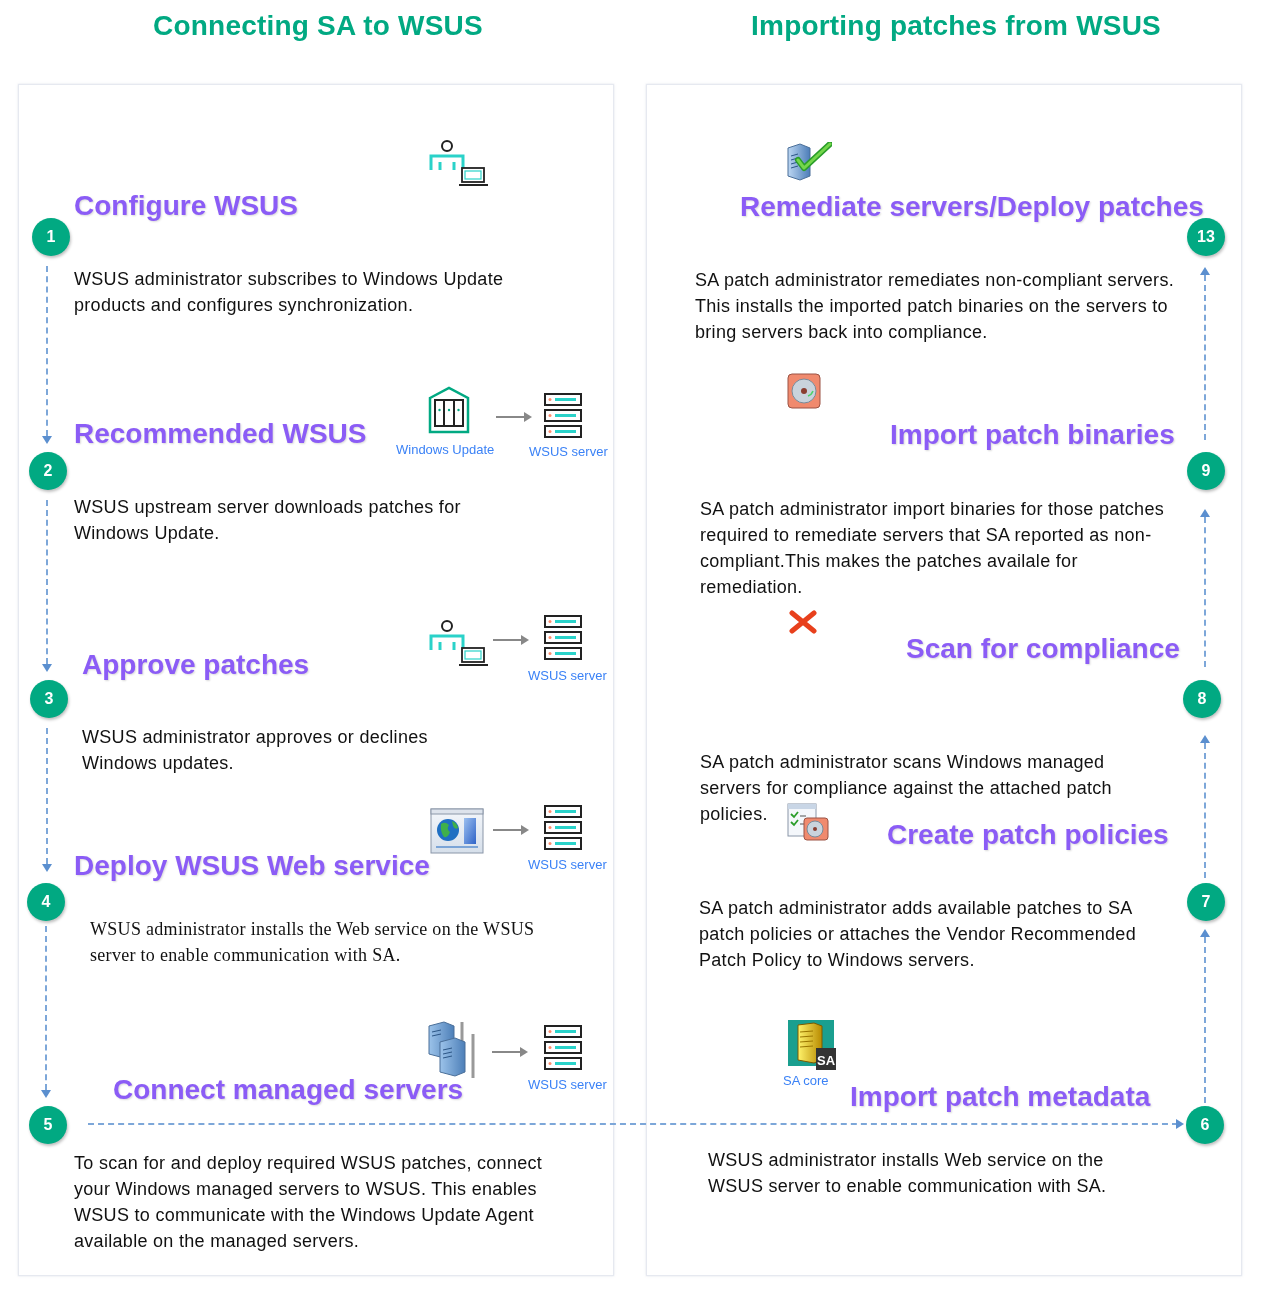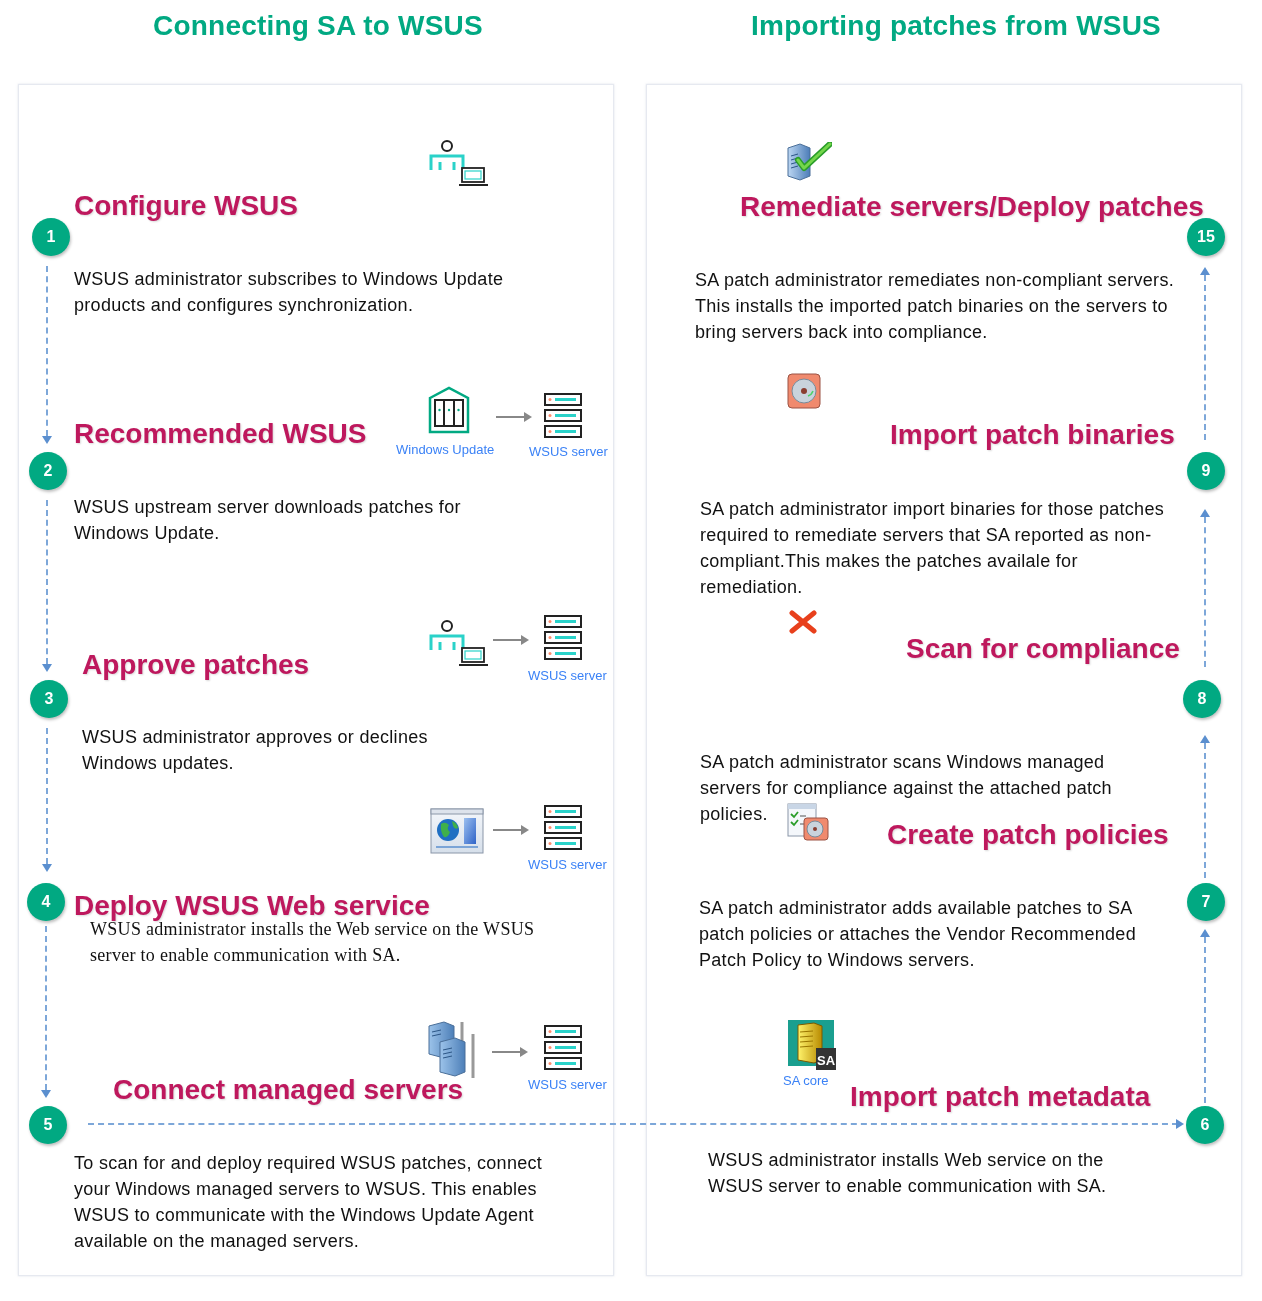"Configure WSUS" .step-title { color: #be185d -> #8b5cf6 }
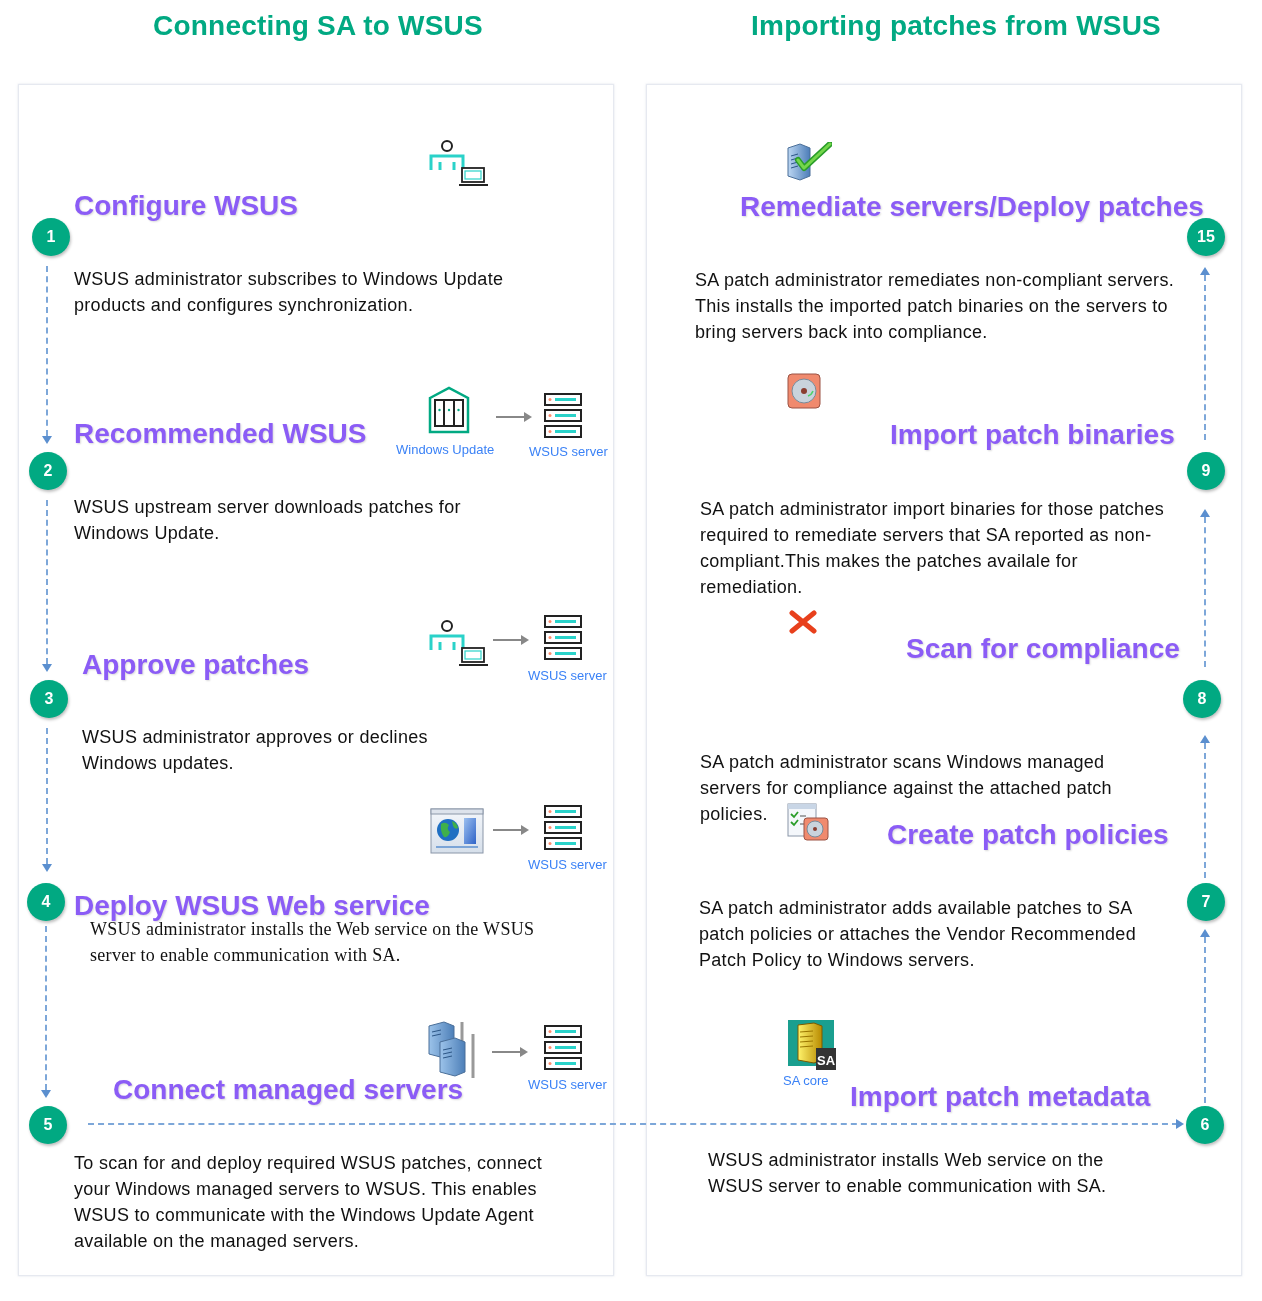"15" div.circle { text: 15 -> 13 }
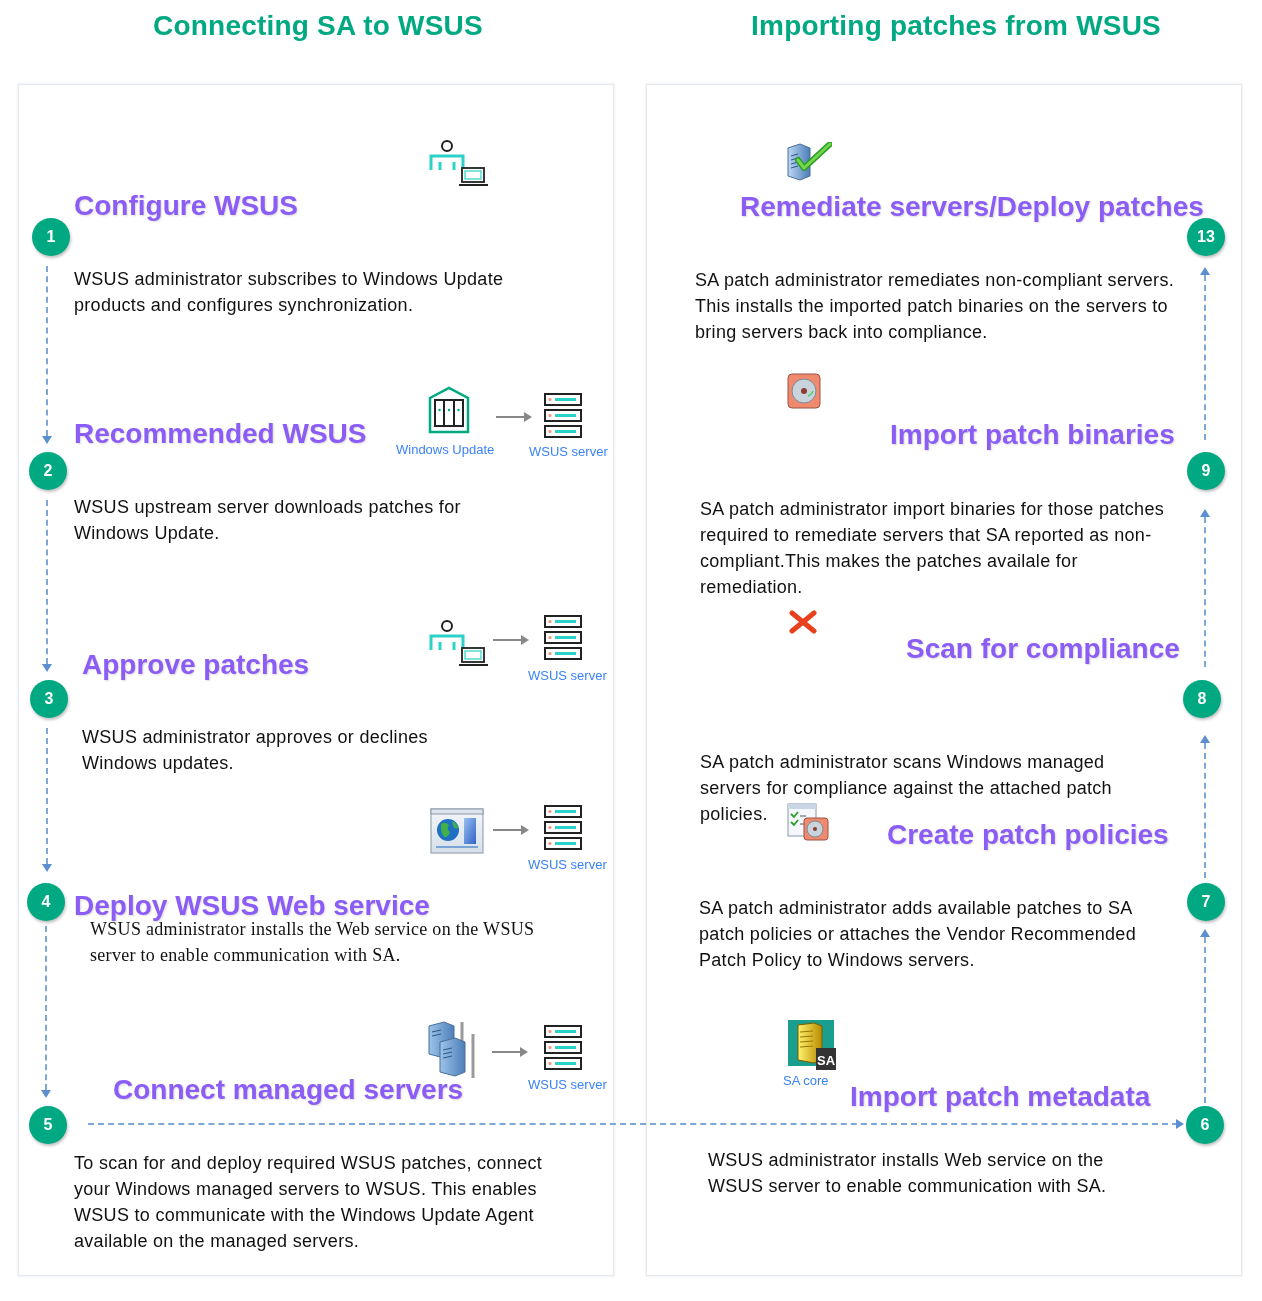"Deploy WSUS Web service" div.step-title { margin-top: 40px -> none }
